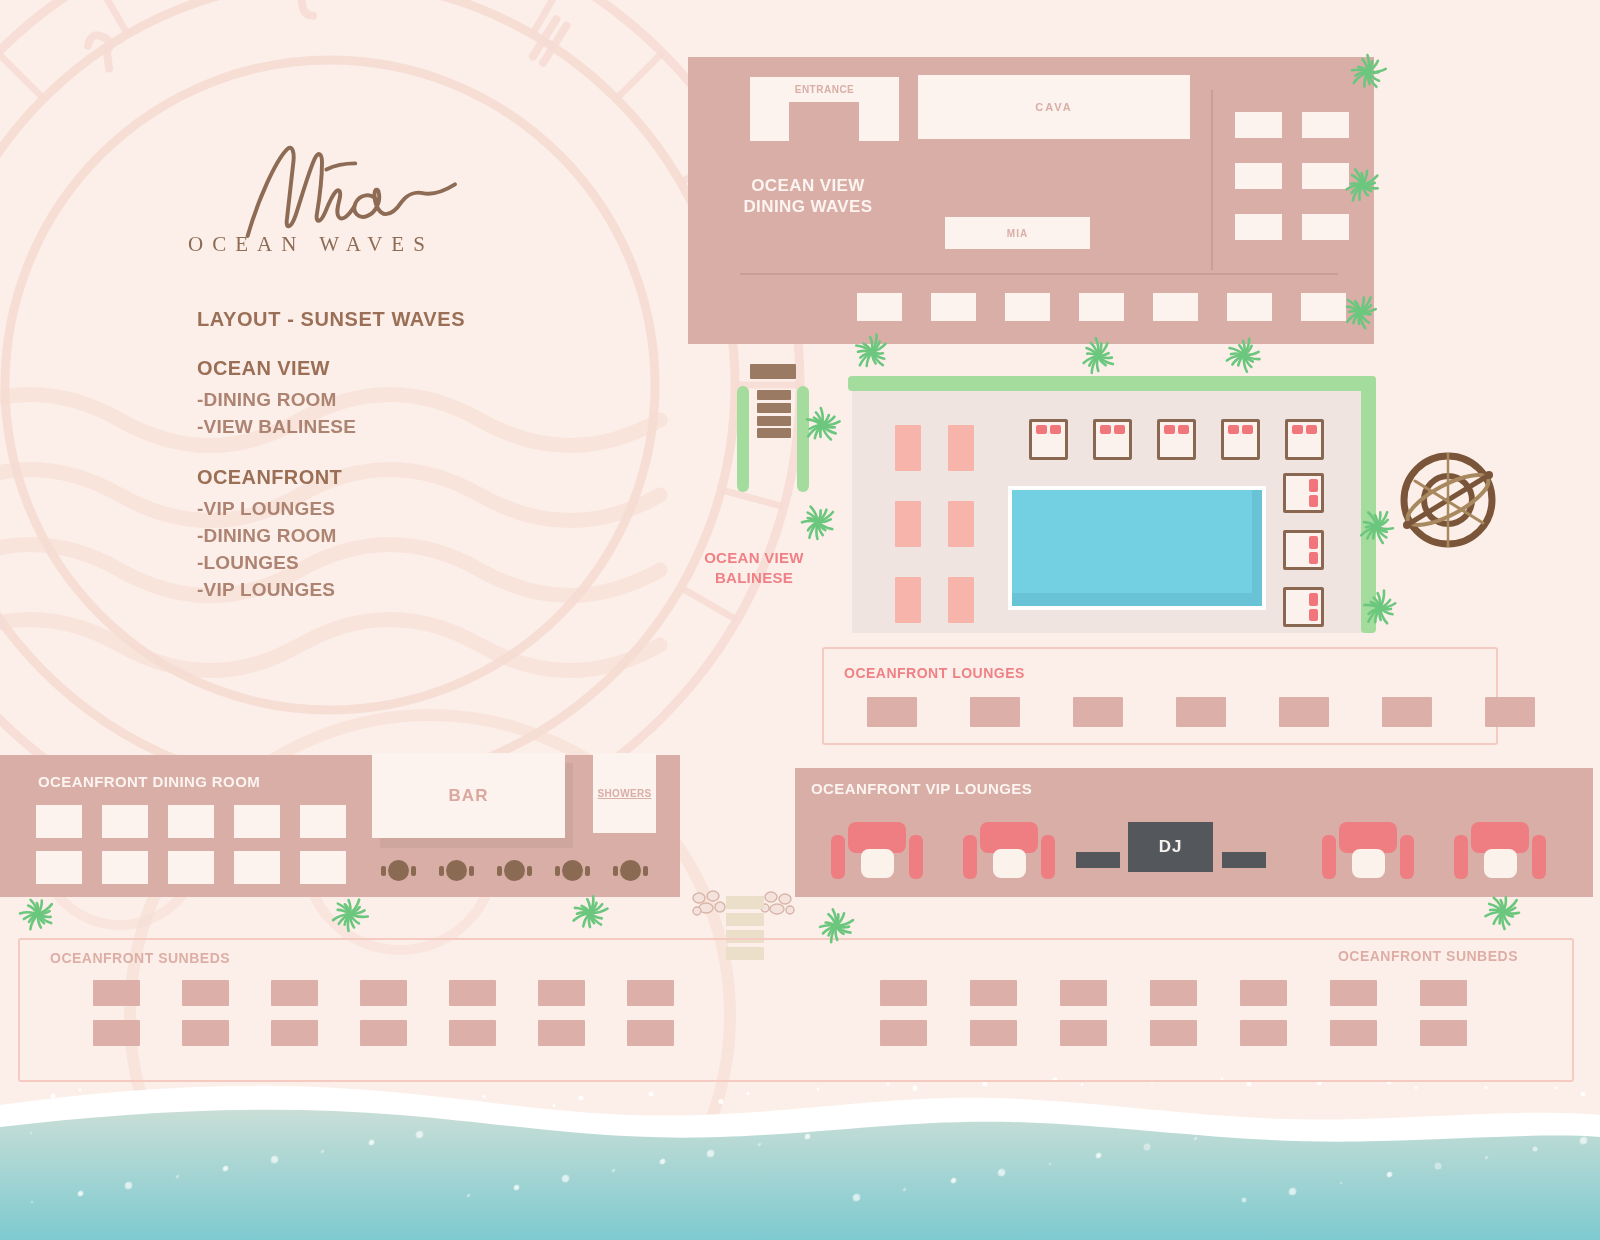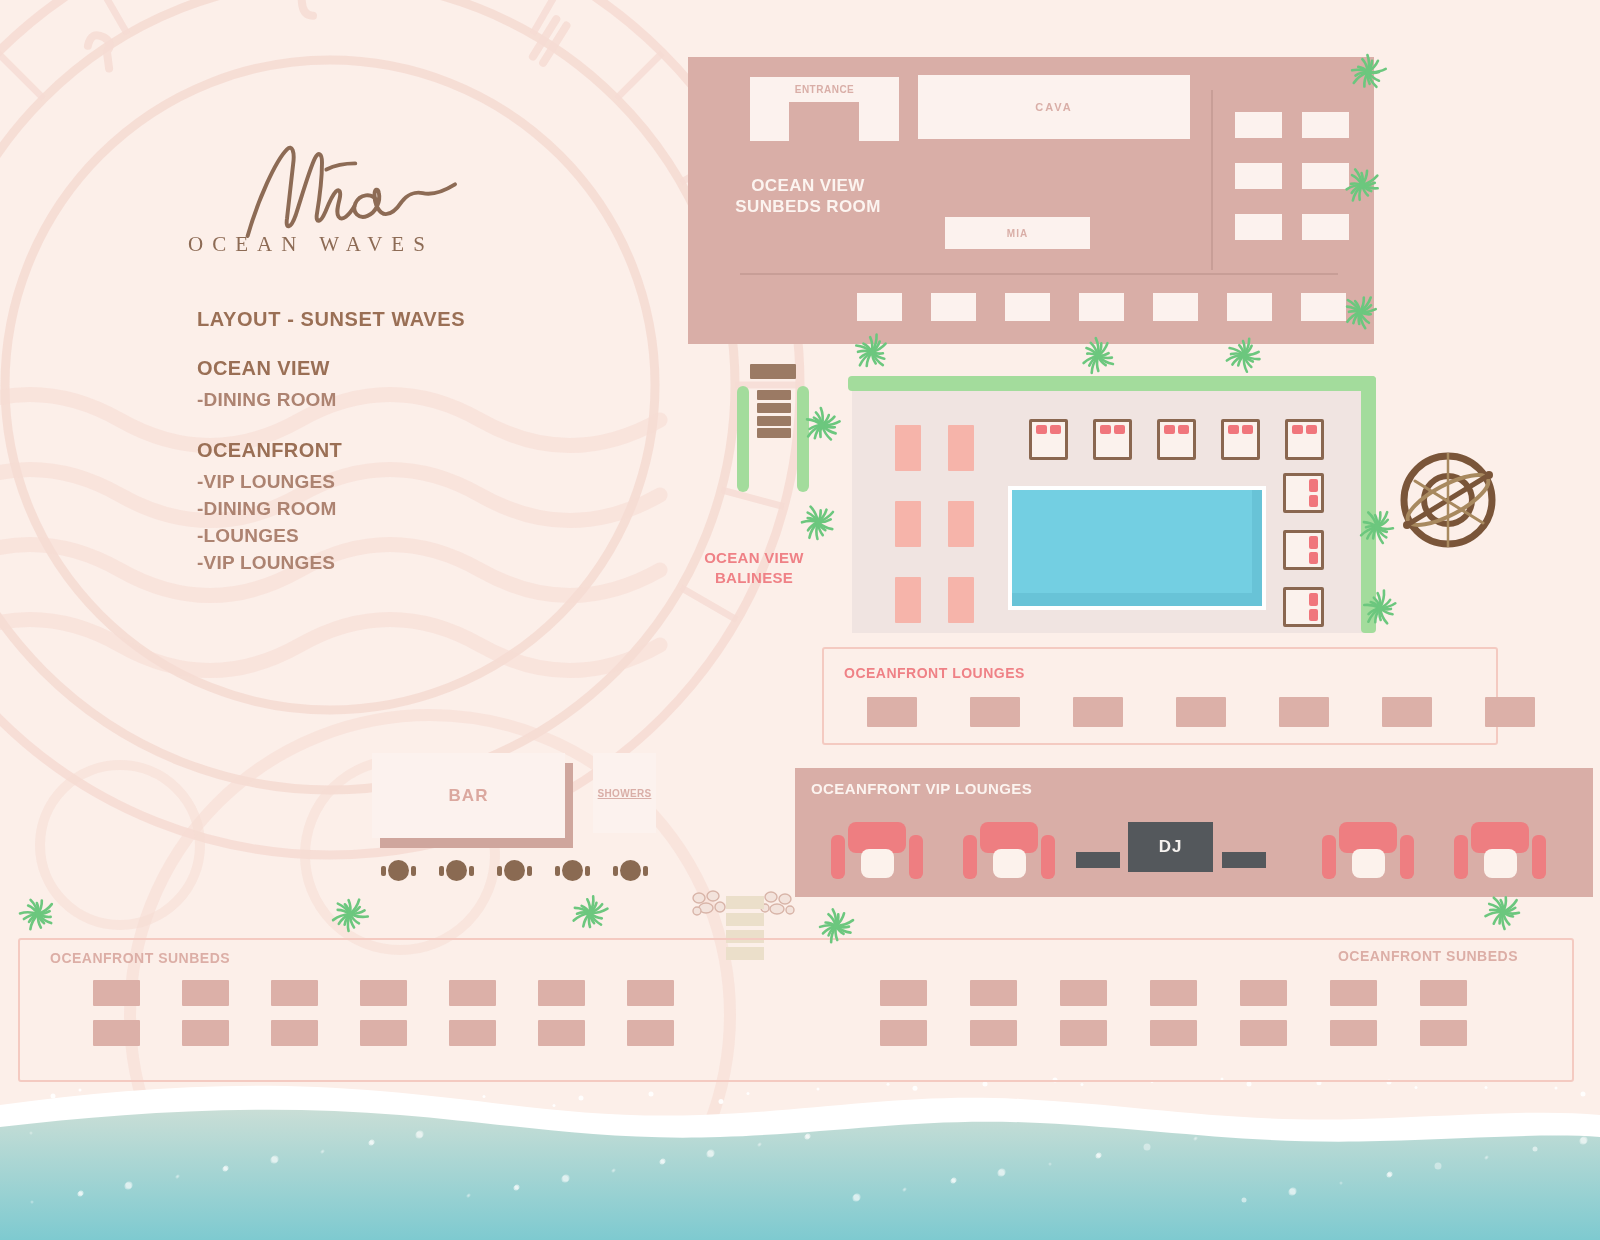"SUNBEDS ROOM" div { text: SUNBEDS ROOM -> DINING WAVES }
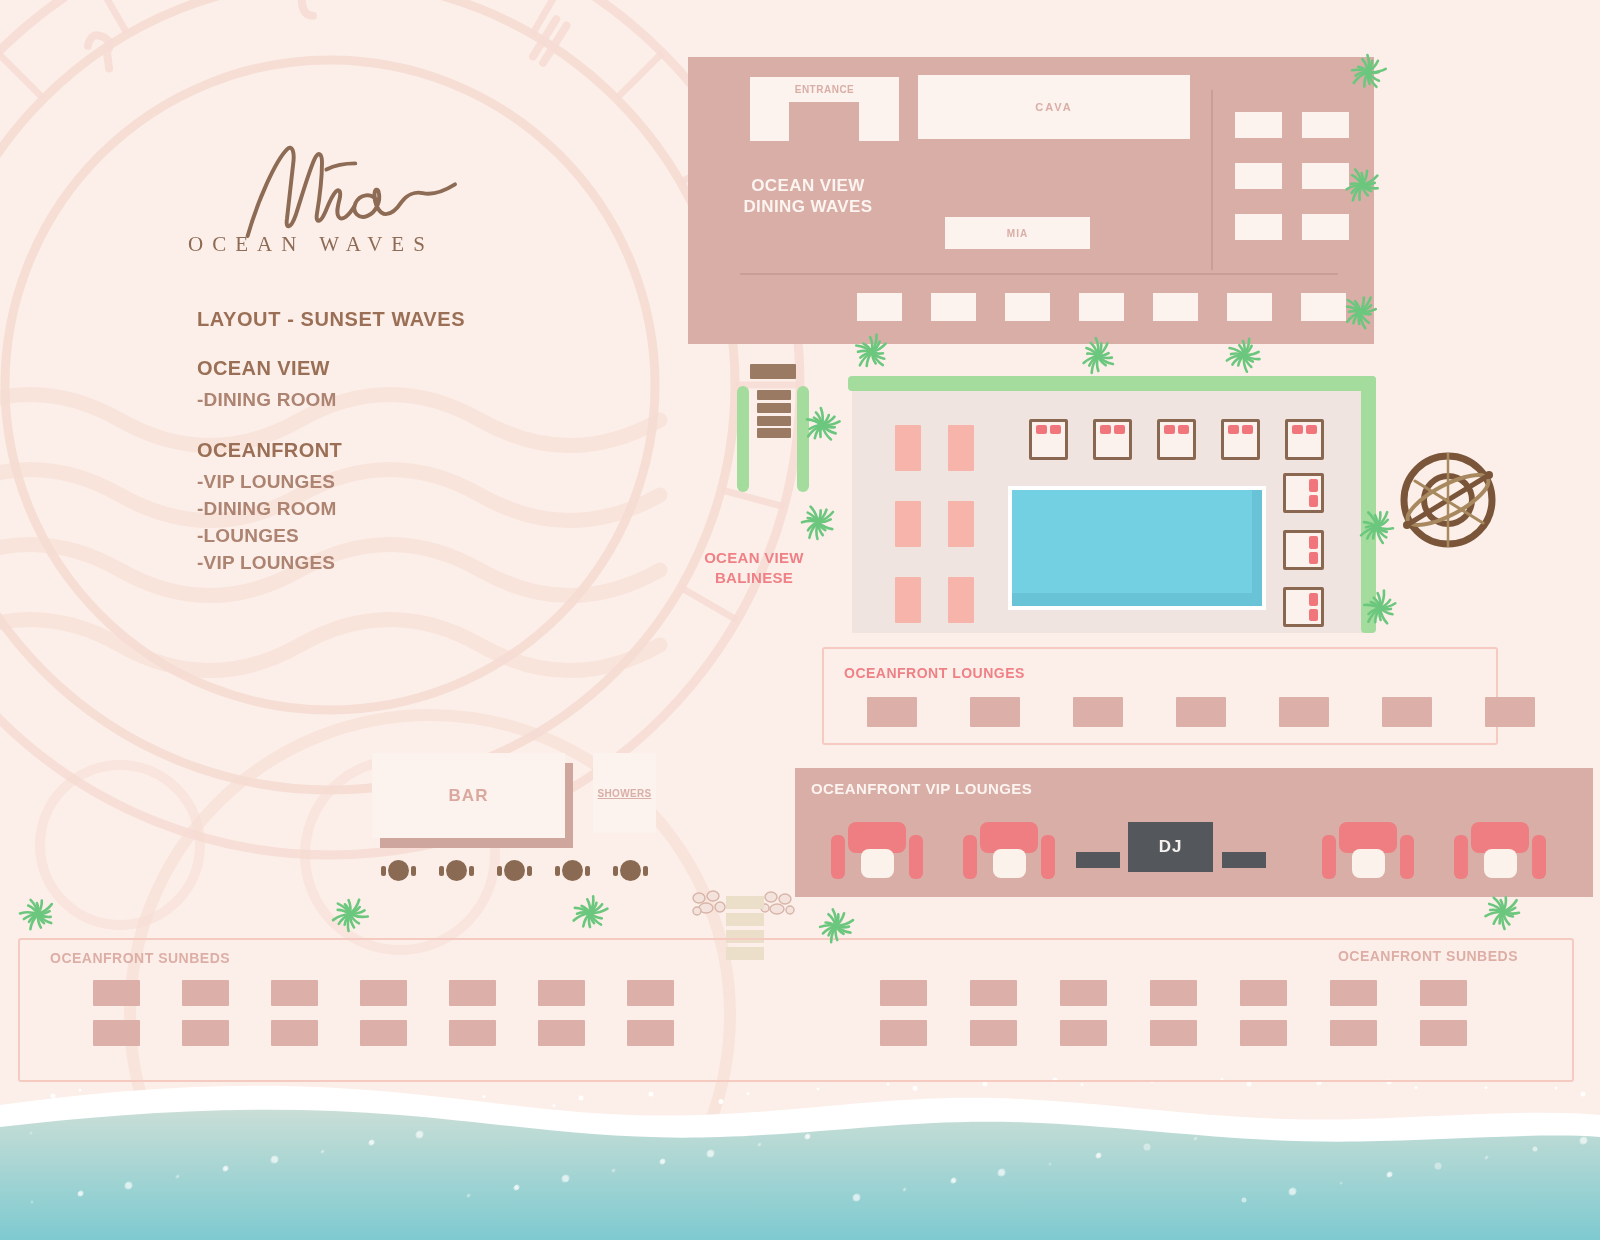"-VIEW BALINESE" div.itm { html: none -> <div>-VIEW BALINESE</div> }
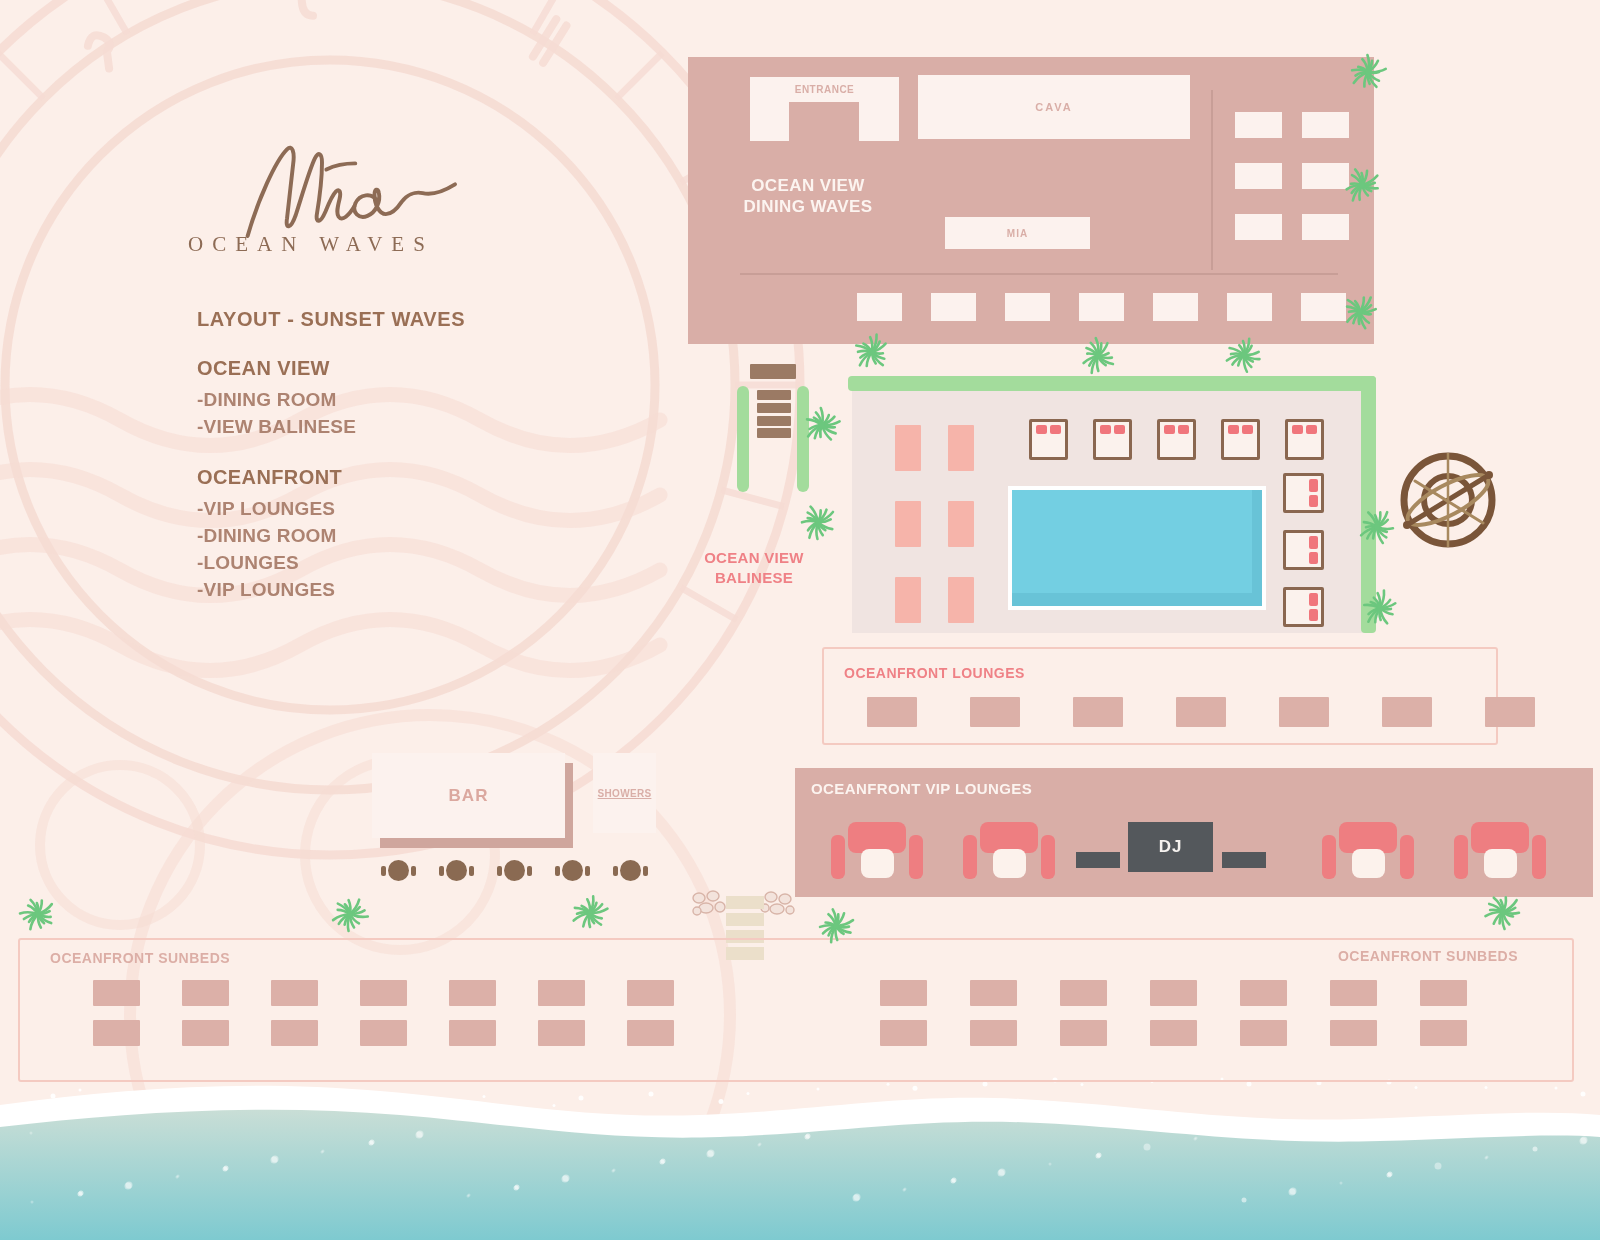"OCEANFRONT DINING ROOM" div.bld { html: none -> <div> <div>OCEANFRONT DINING ROOM</div> <div> <div></div> <div></div> <div></div> <div></div> <div></div> <div></div> <div></div> <div></div> <div></div> <div></div> </div> </div> }
